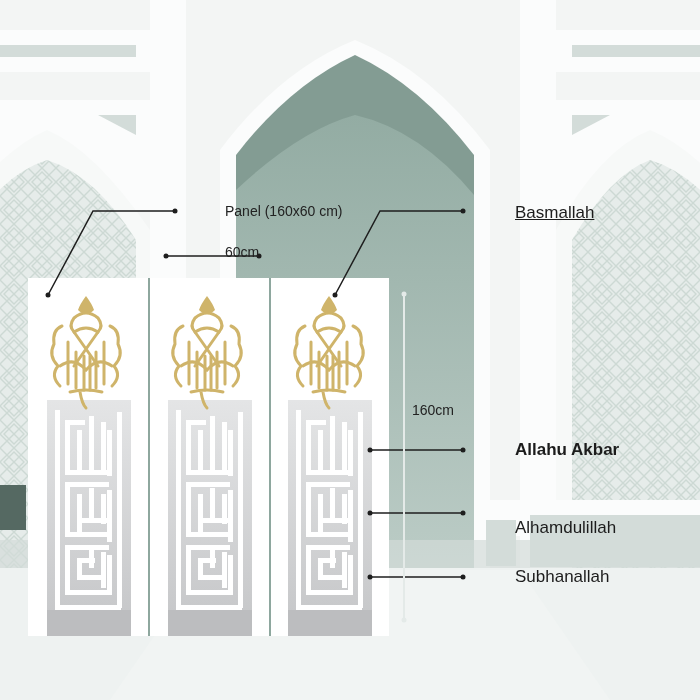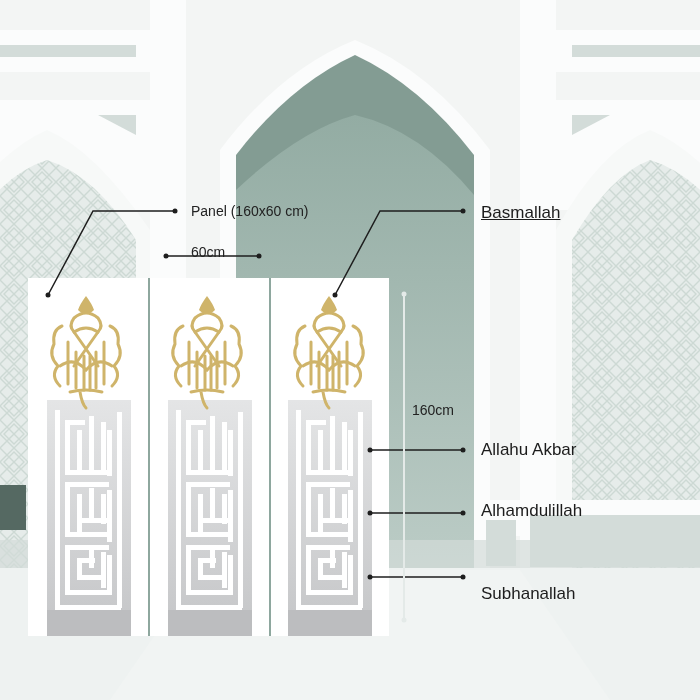"Panel (160x60 cm)" .label { margin-left: none -> 34px }
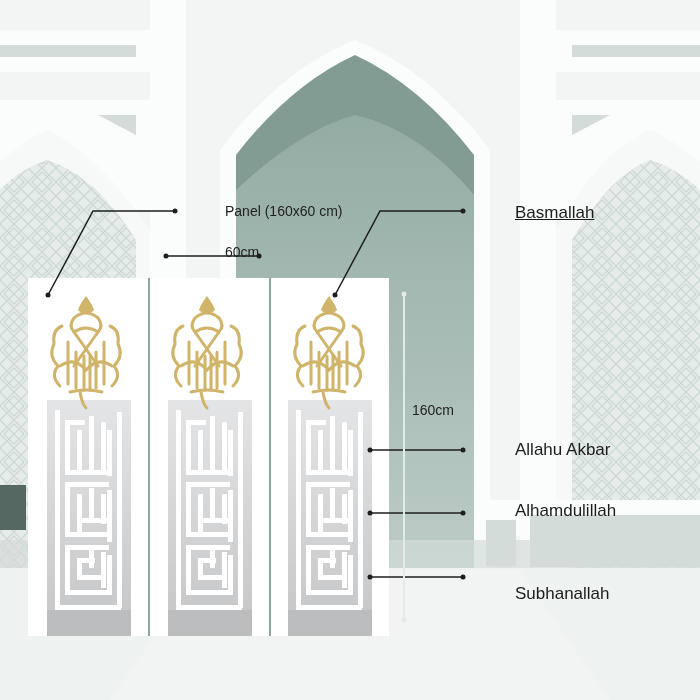"Allahu Akbar" div.label { font-weight: none -> bold }
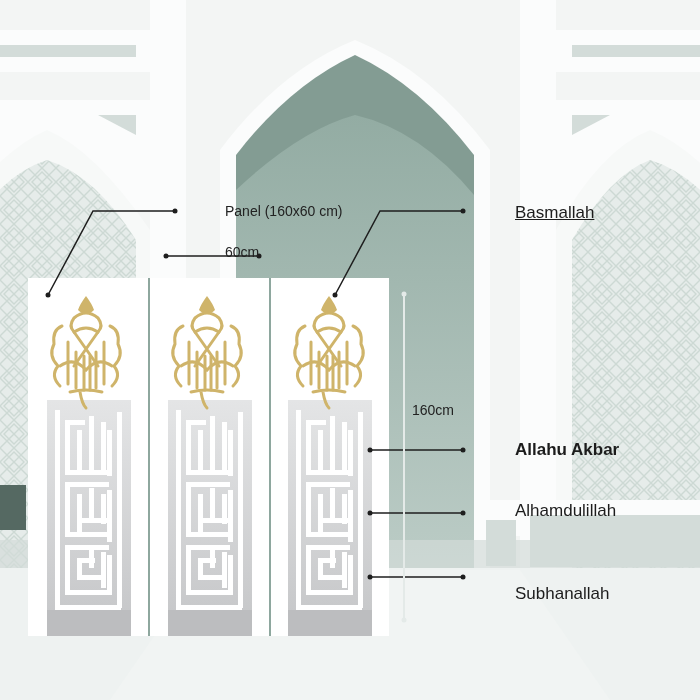"Alhamdulillah" div.label { top: 501px -> 518px }
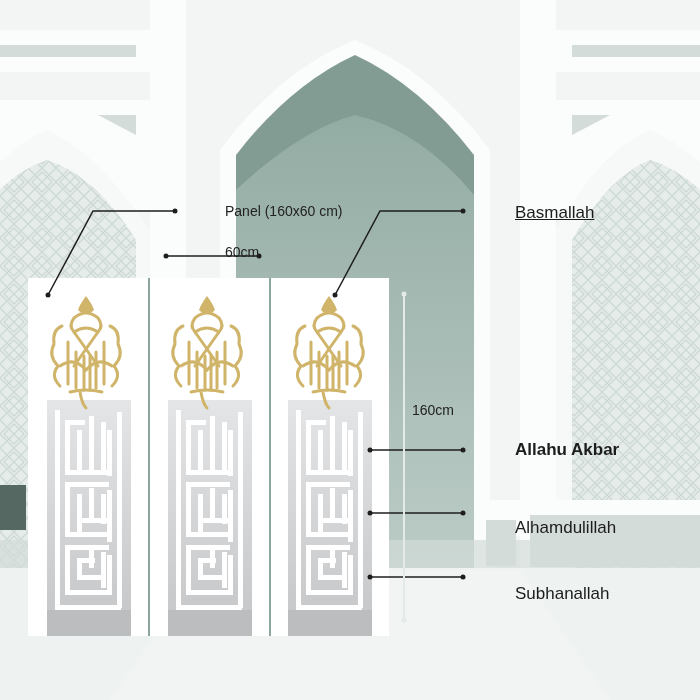"Subhanallah" div.label { top: 584px -> 567px }
